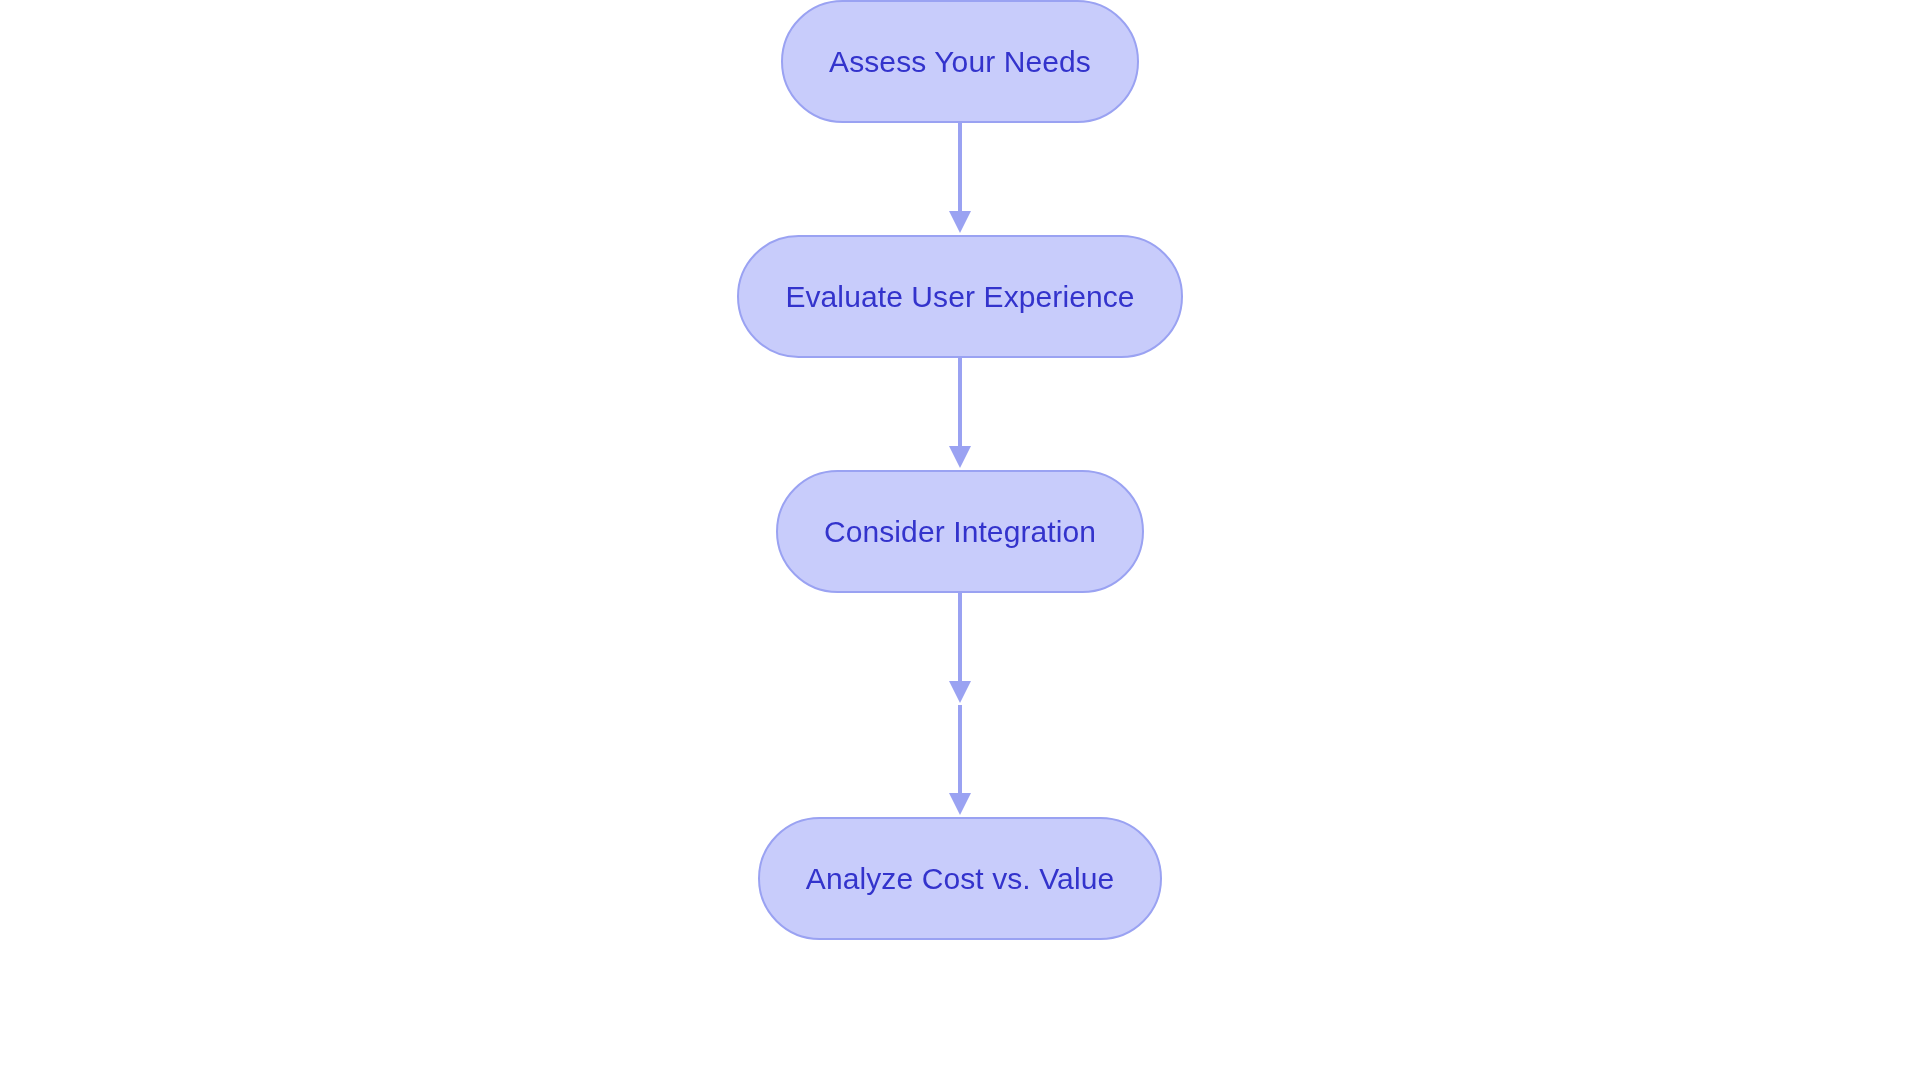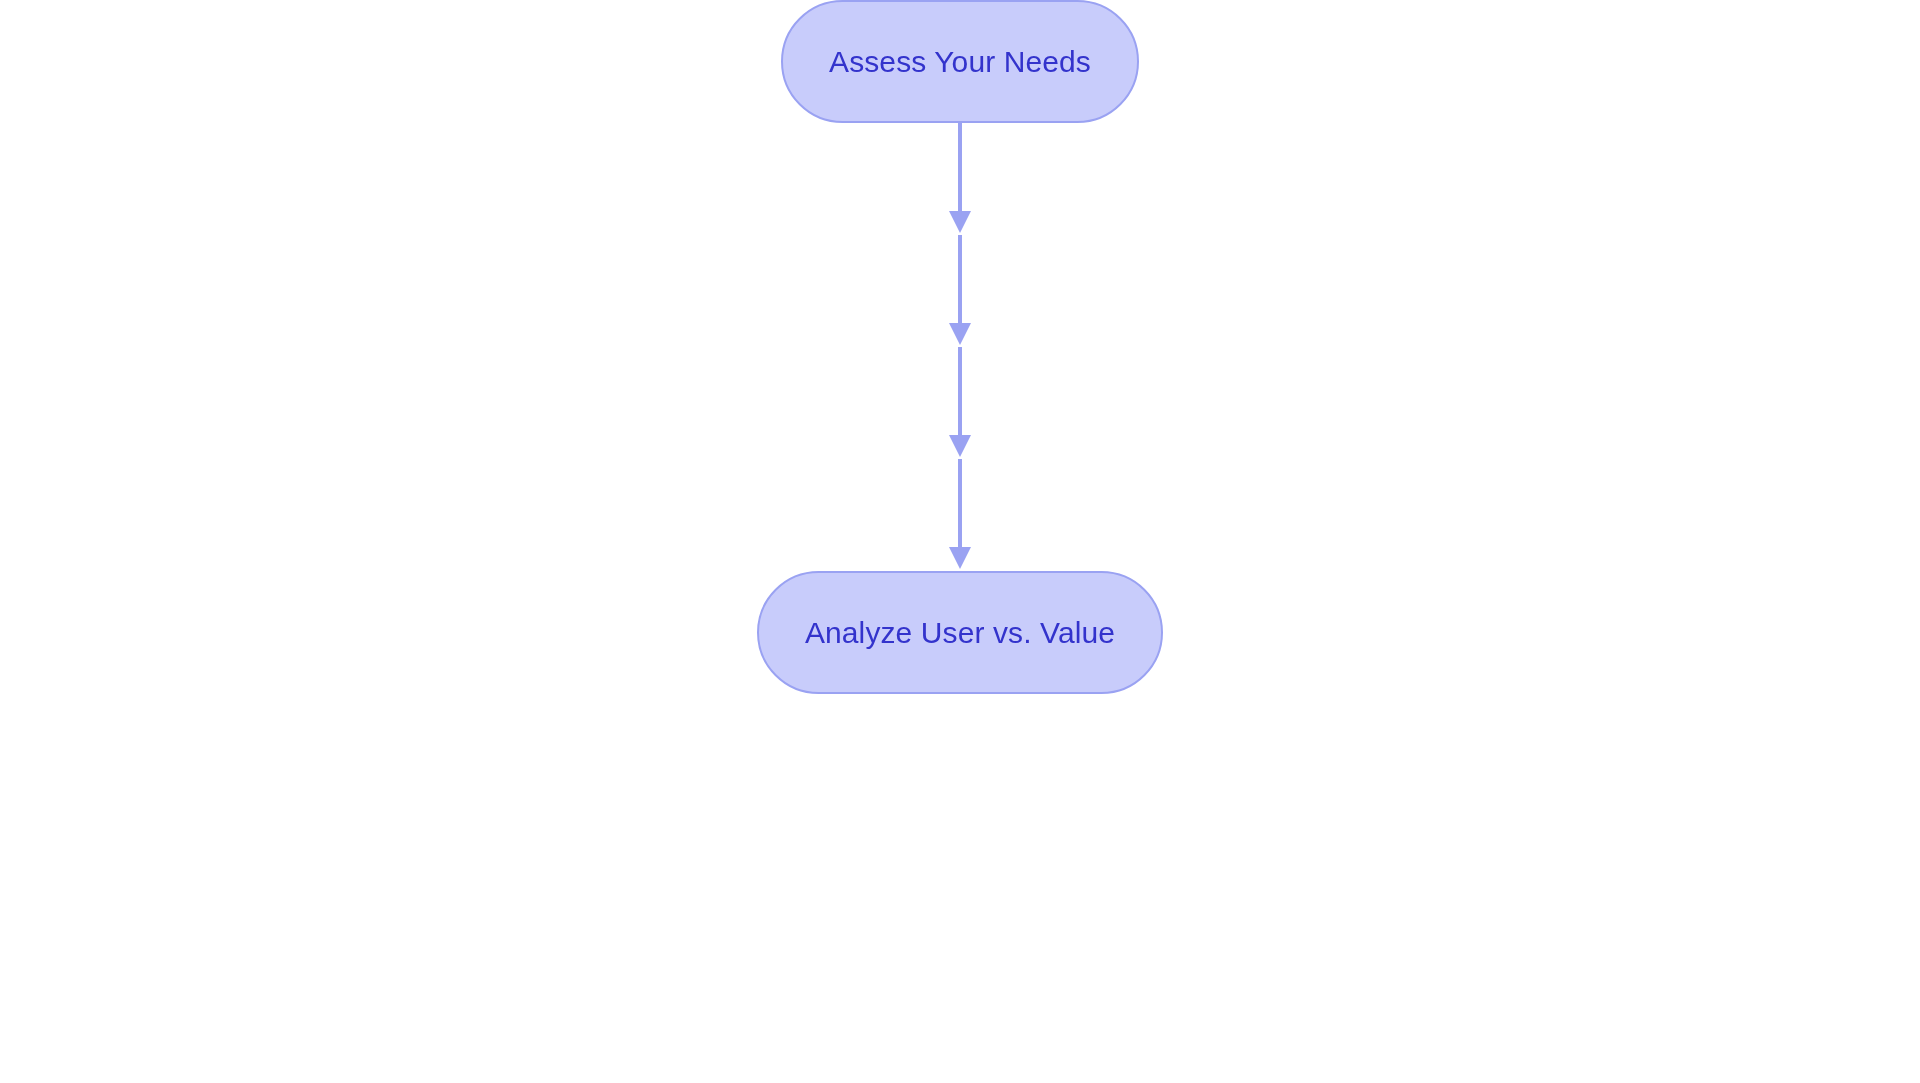"Evaluate User Experience" div.node { html: none -> <div> <span>Evaluate User Experience</span> </div> }
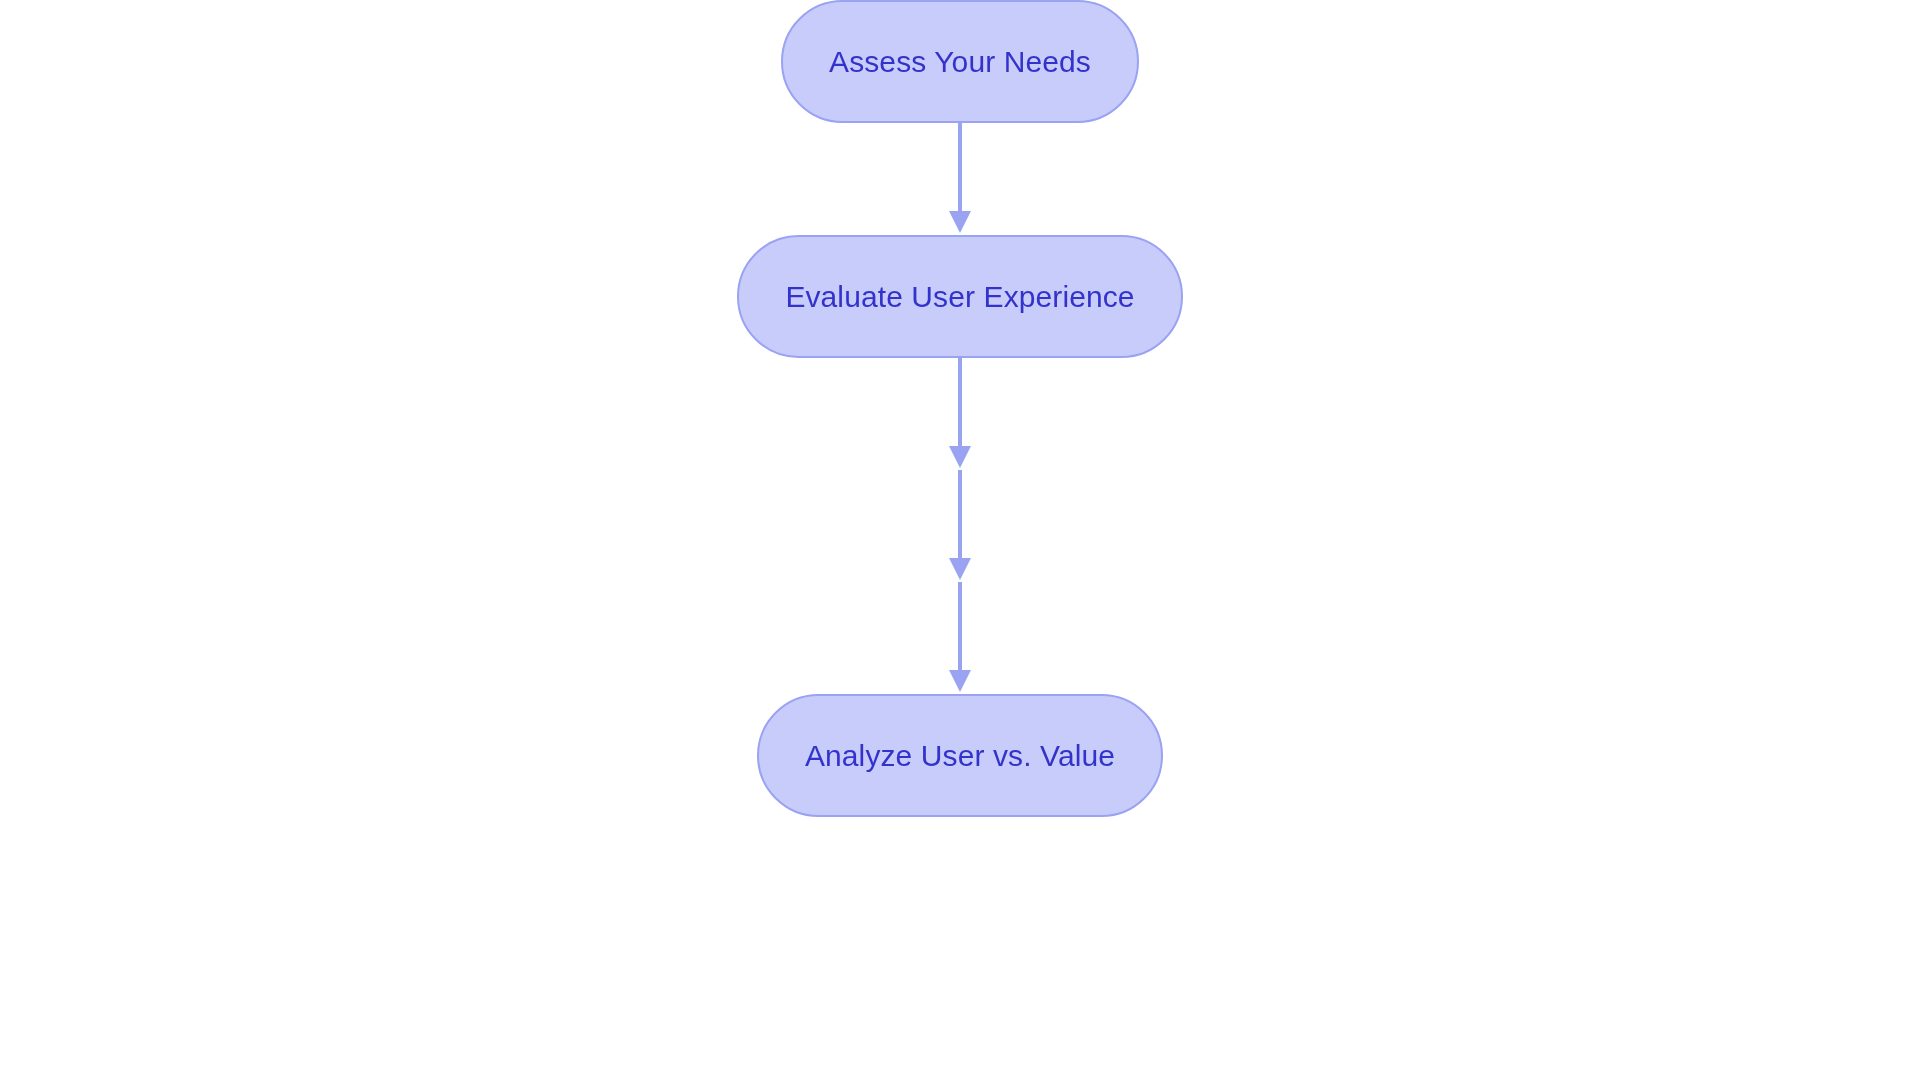"Consider Integration" div.node { html: none -> <div> <span>Consider Integration</span> </div> }
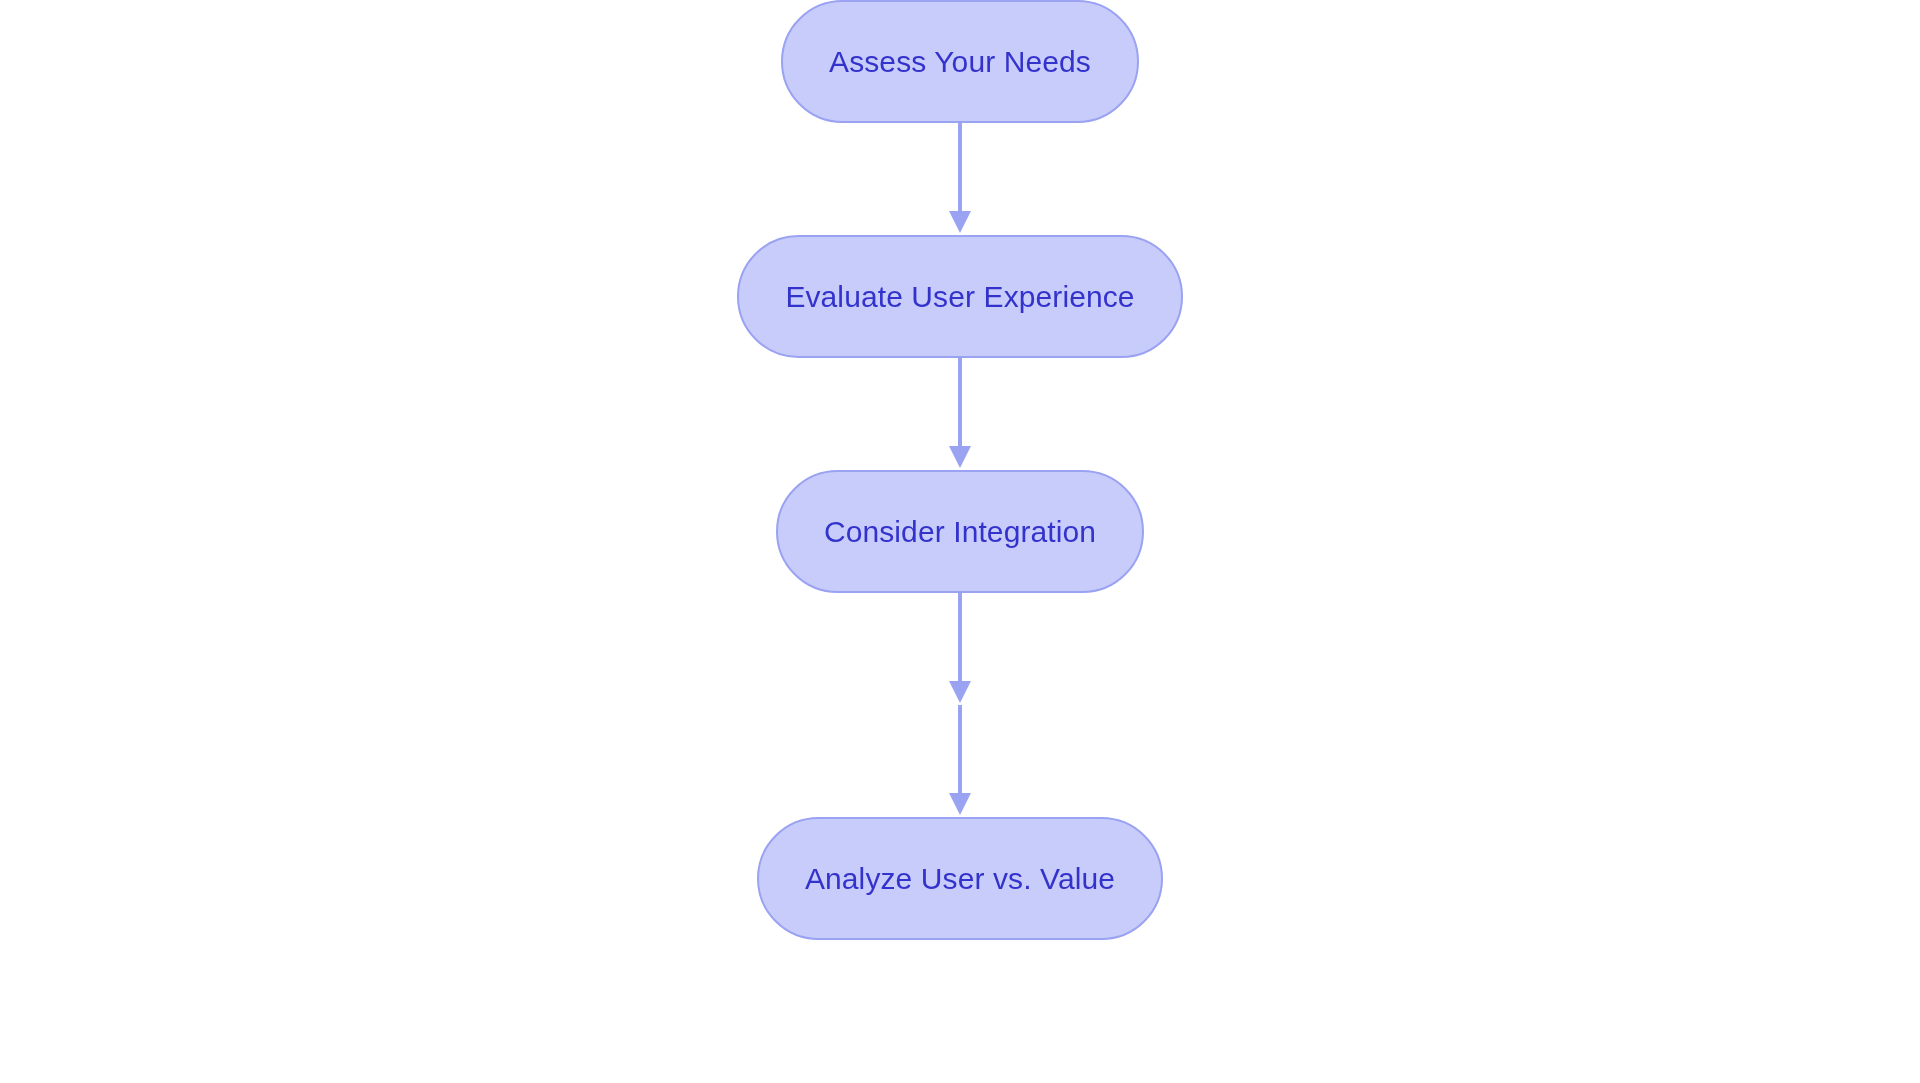"Analyze User vs. Value" span.node-label { text: User -> Cost }
